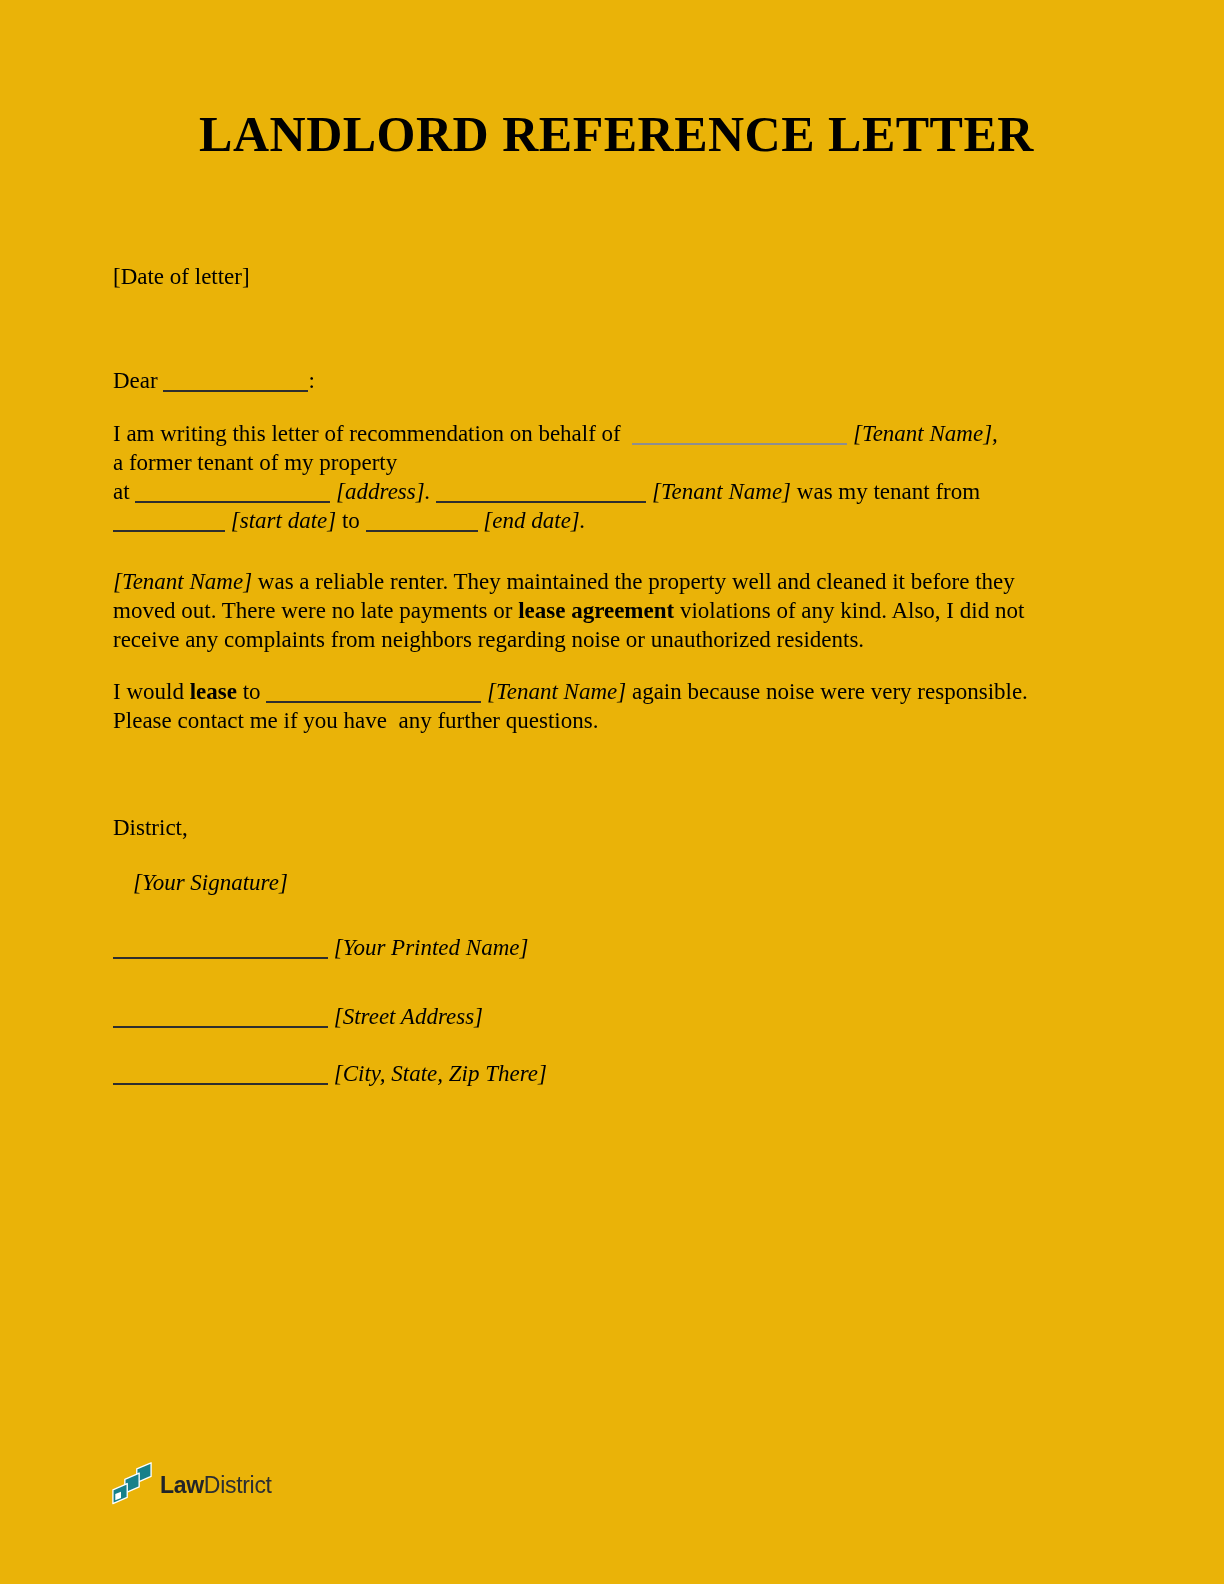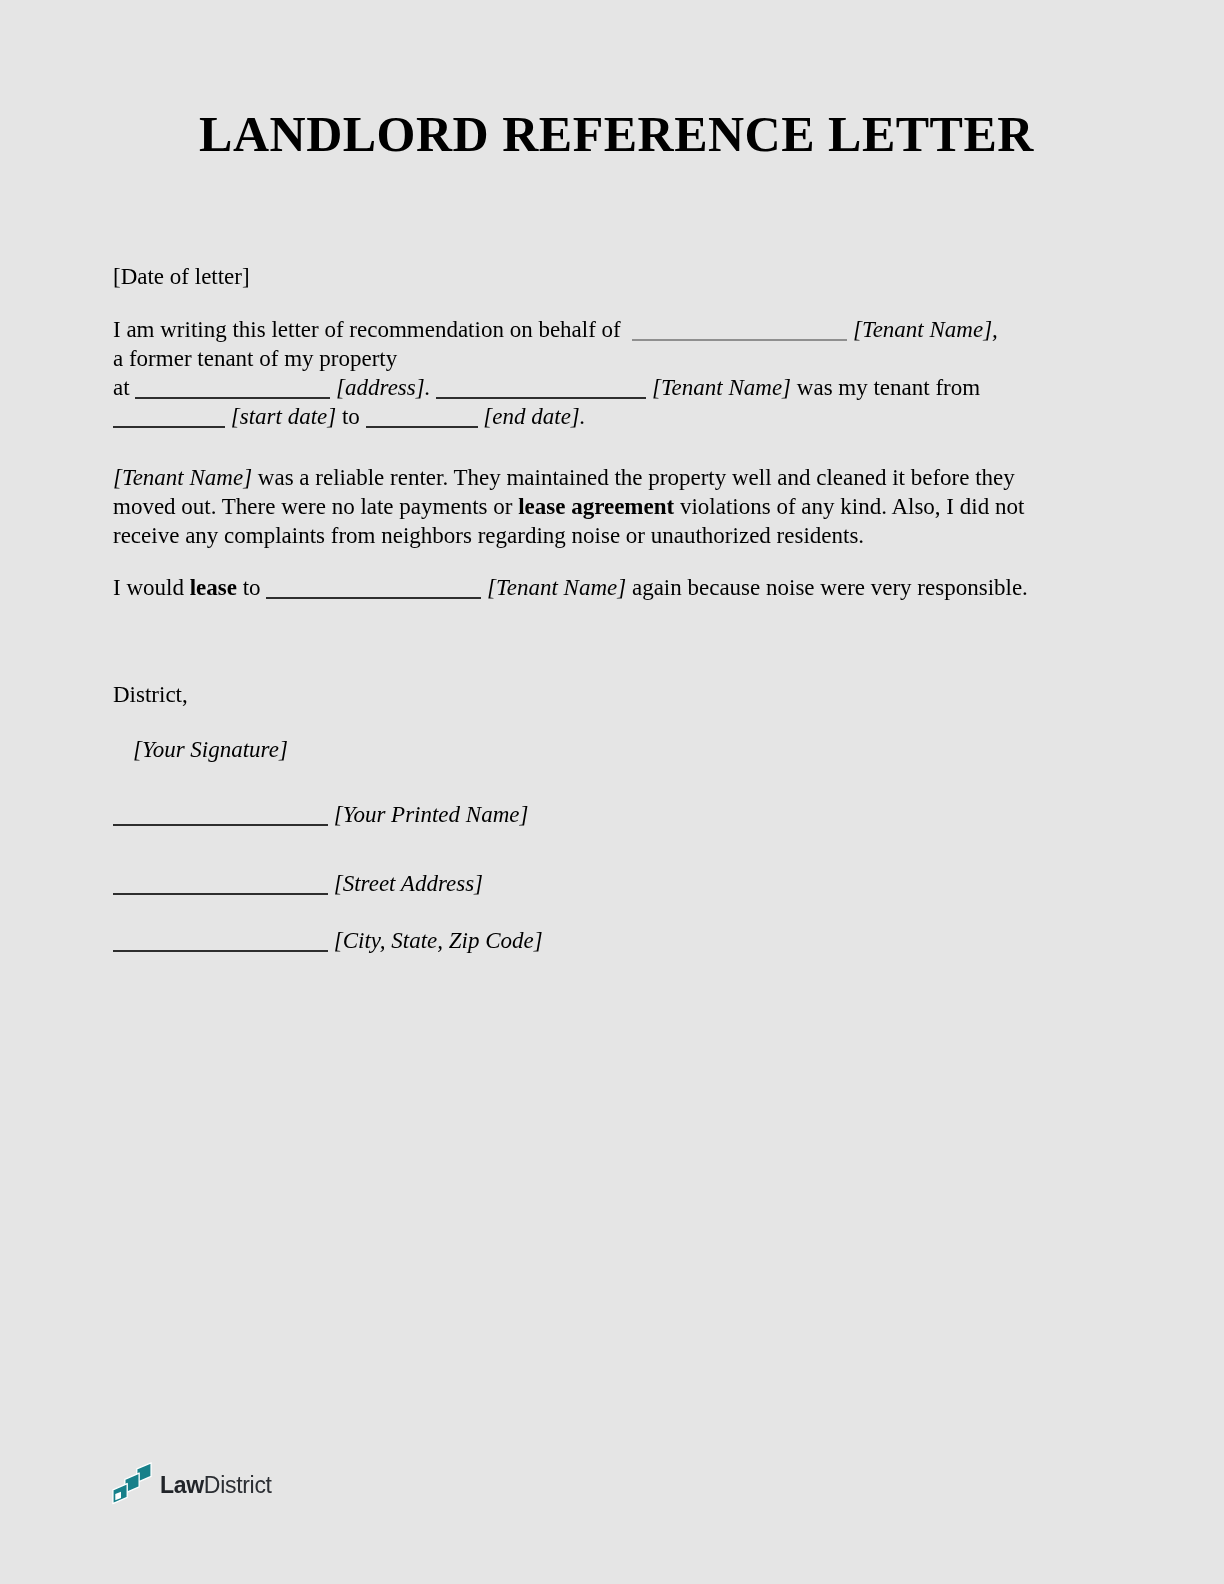"LANDLORD REFERENCE LETTER" .page { background: #e5e5e5 -> #eab308 }
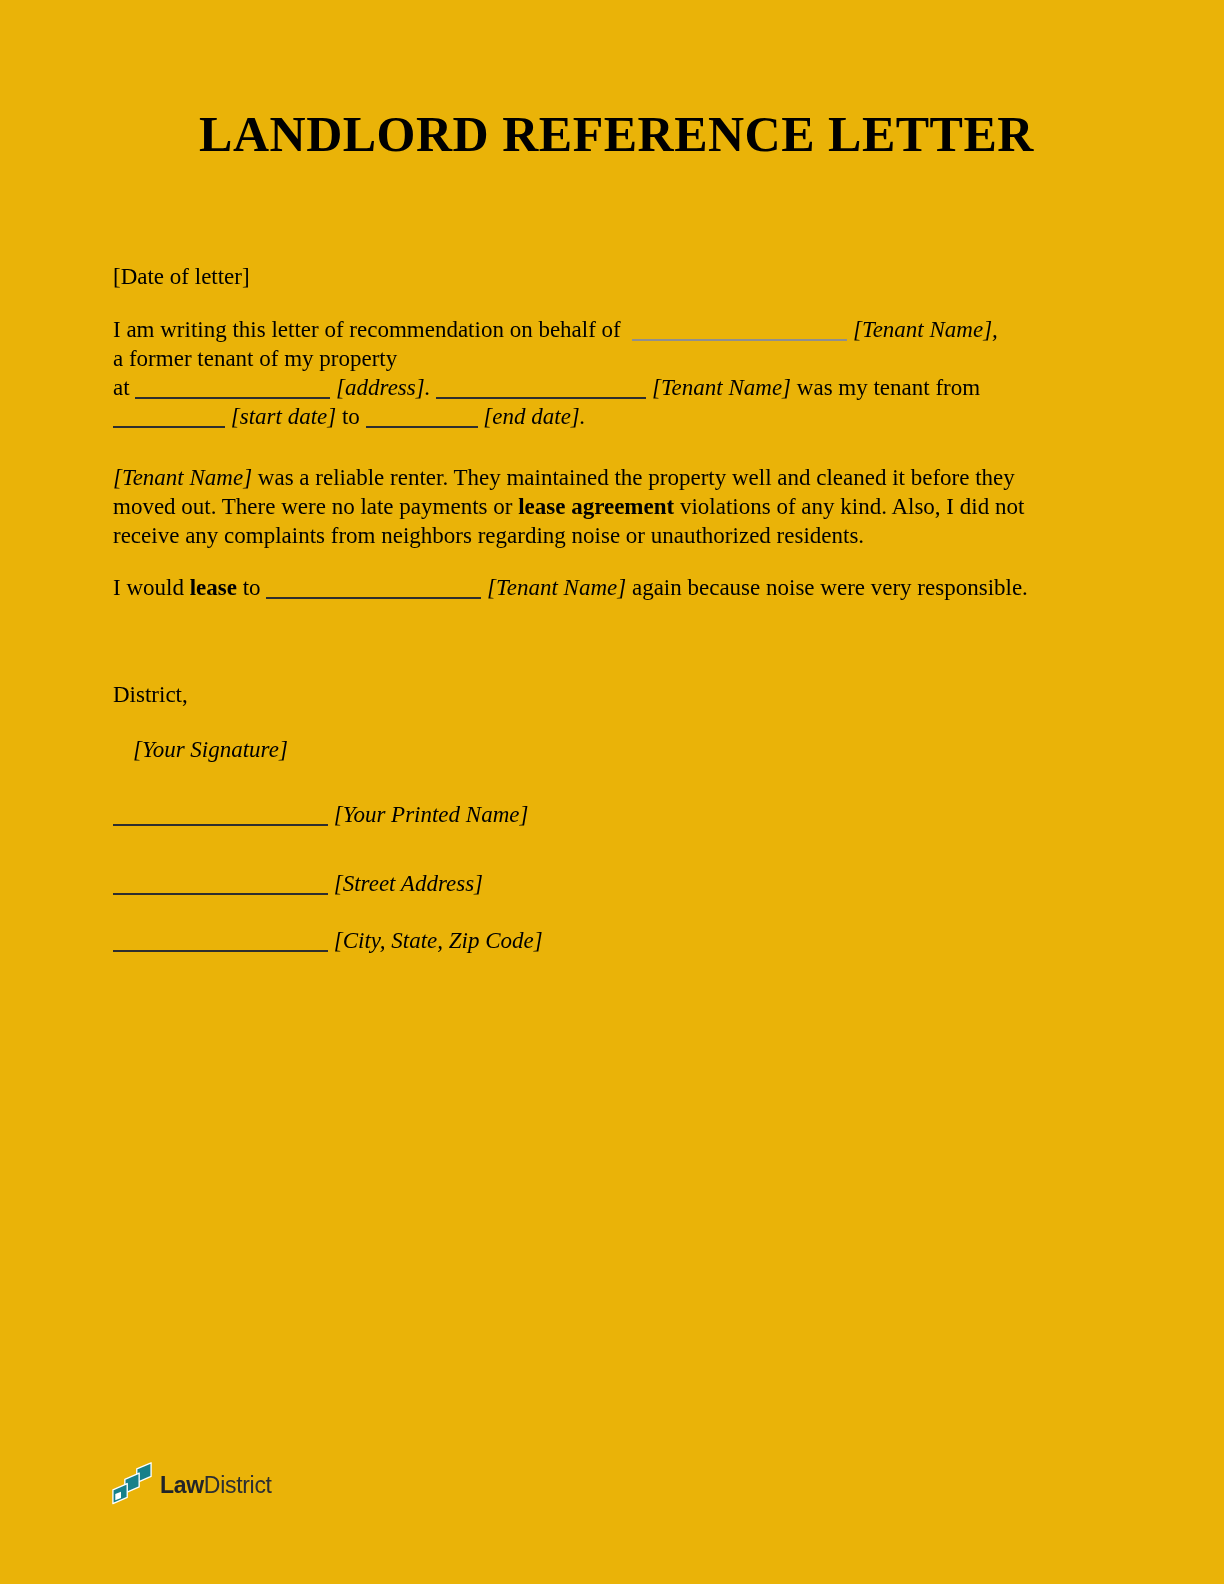"Dear :" p.greeting { html: none -> <p><span>Dear </span><span></span><span>:</span></p> }
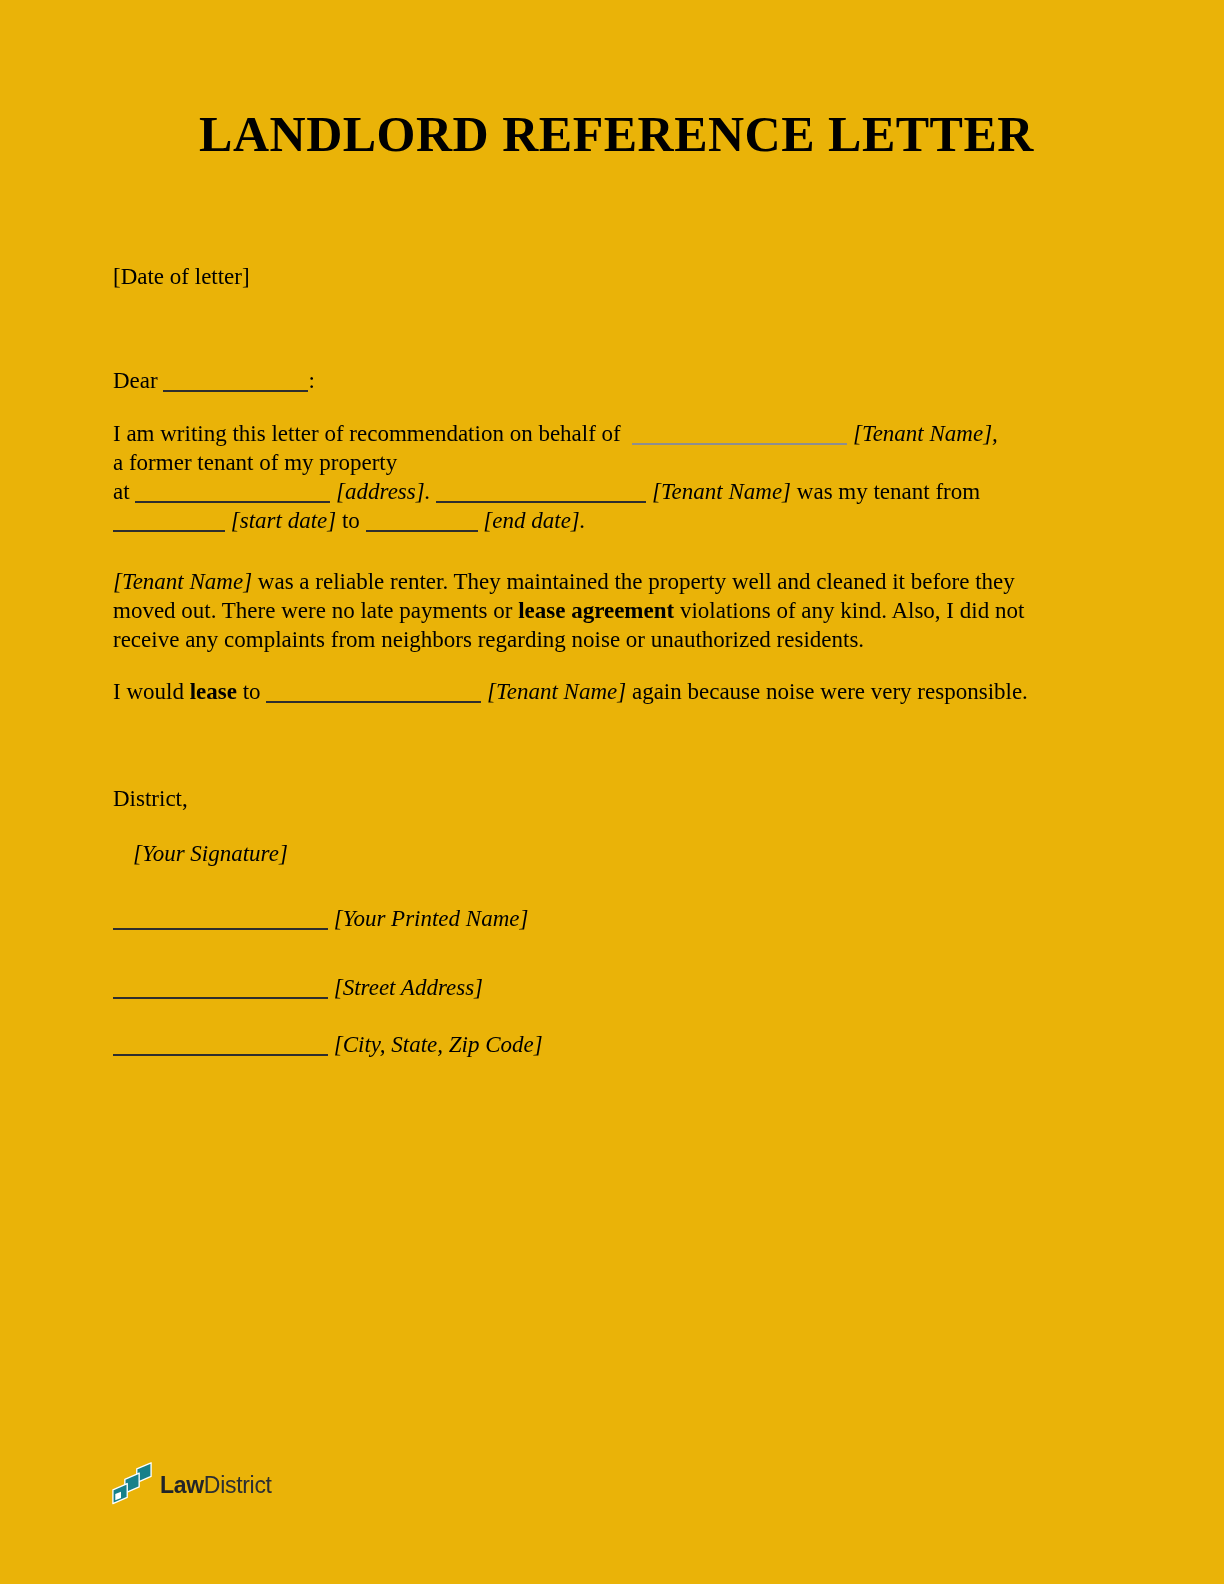"Please contact me if you" span { html: none -> <span>Please contact me if you have &nbsp;any further questions.</span> }
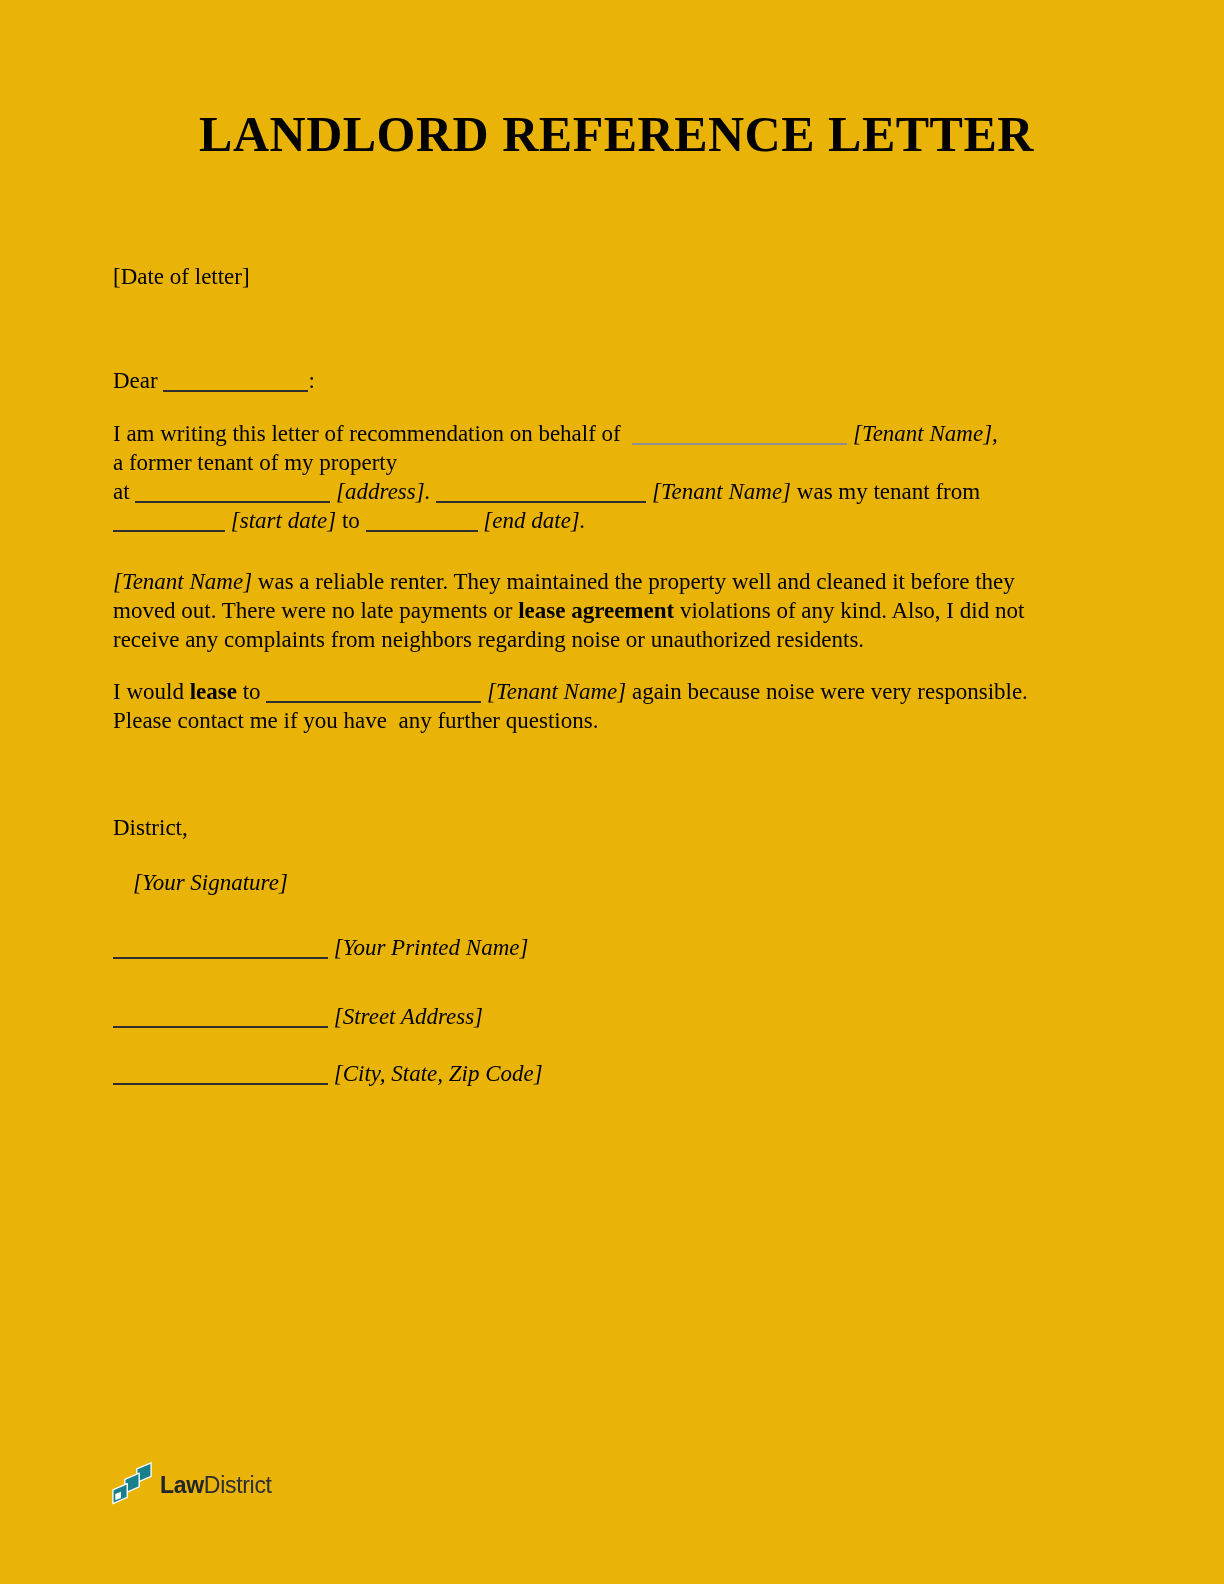"[City, State, Zip Code]" span.it { text: Code -> There }
